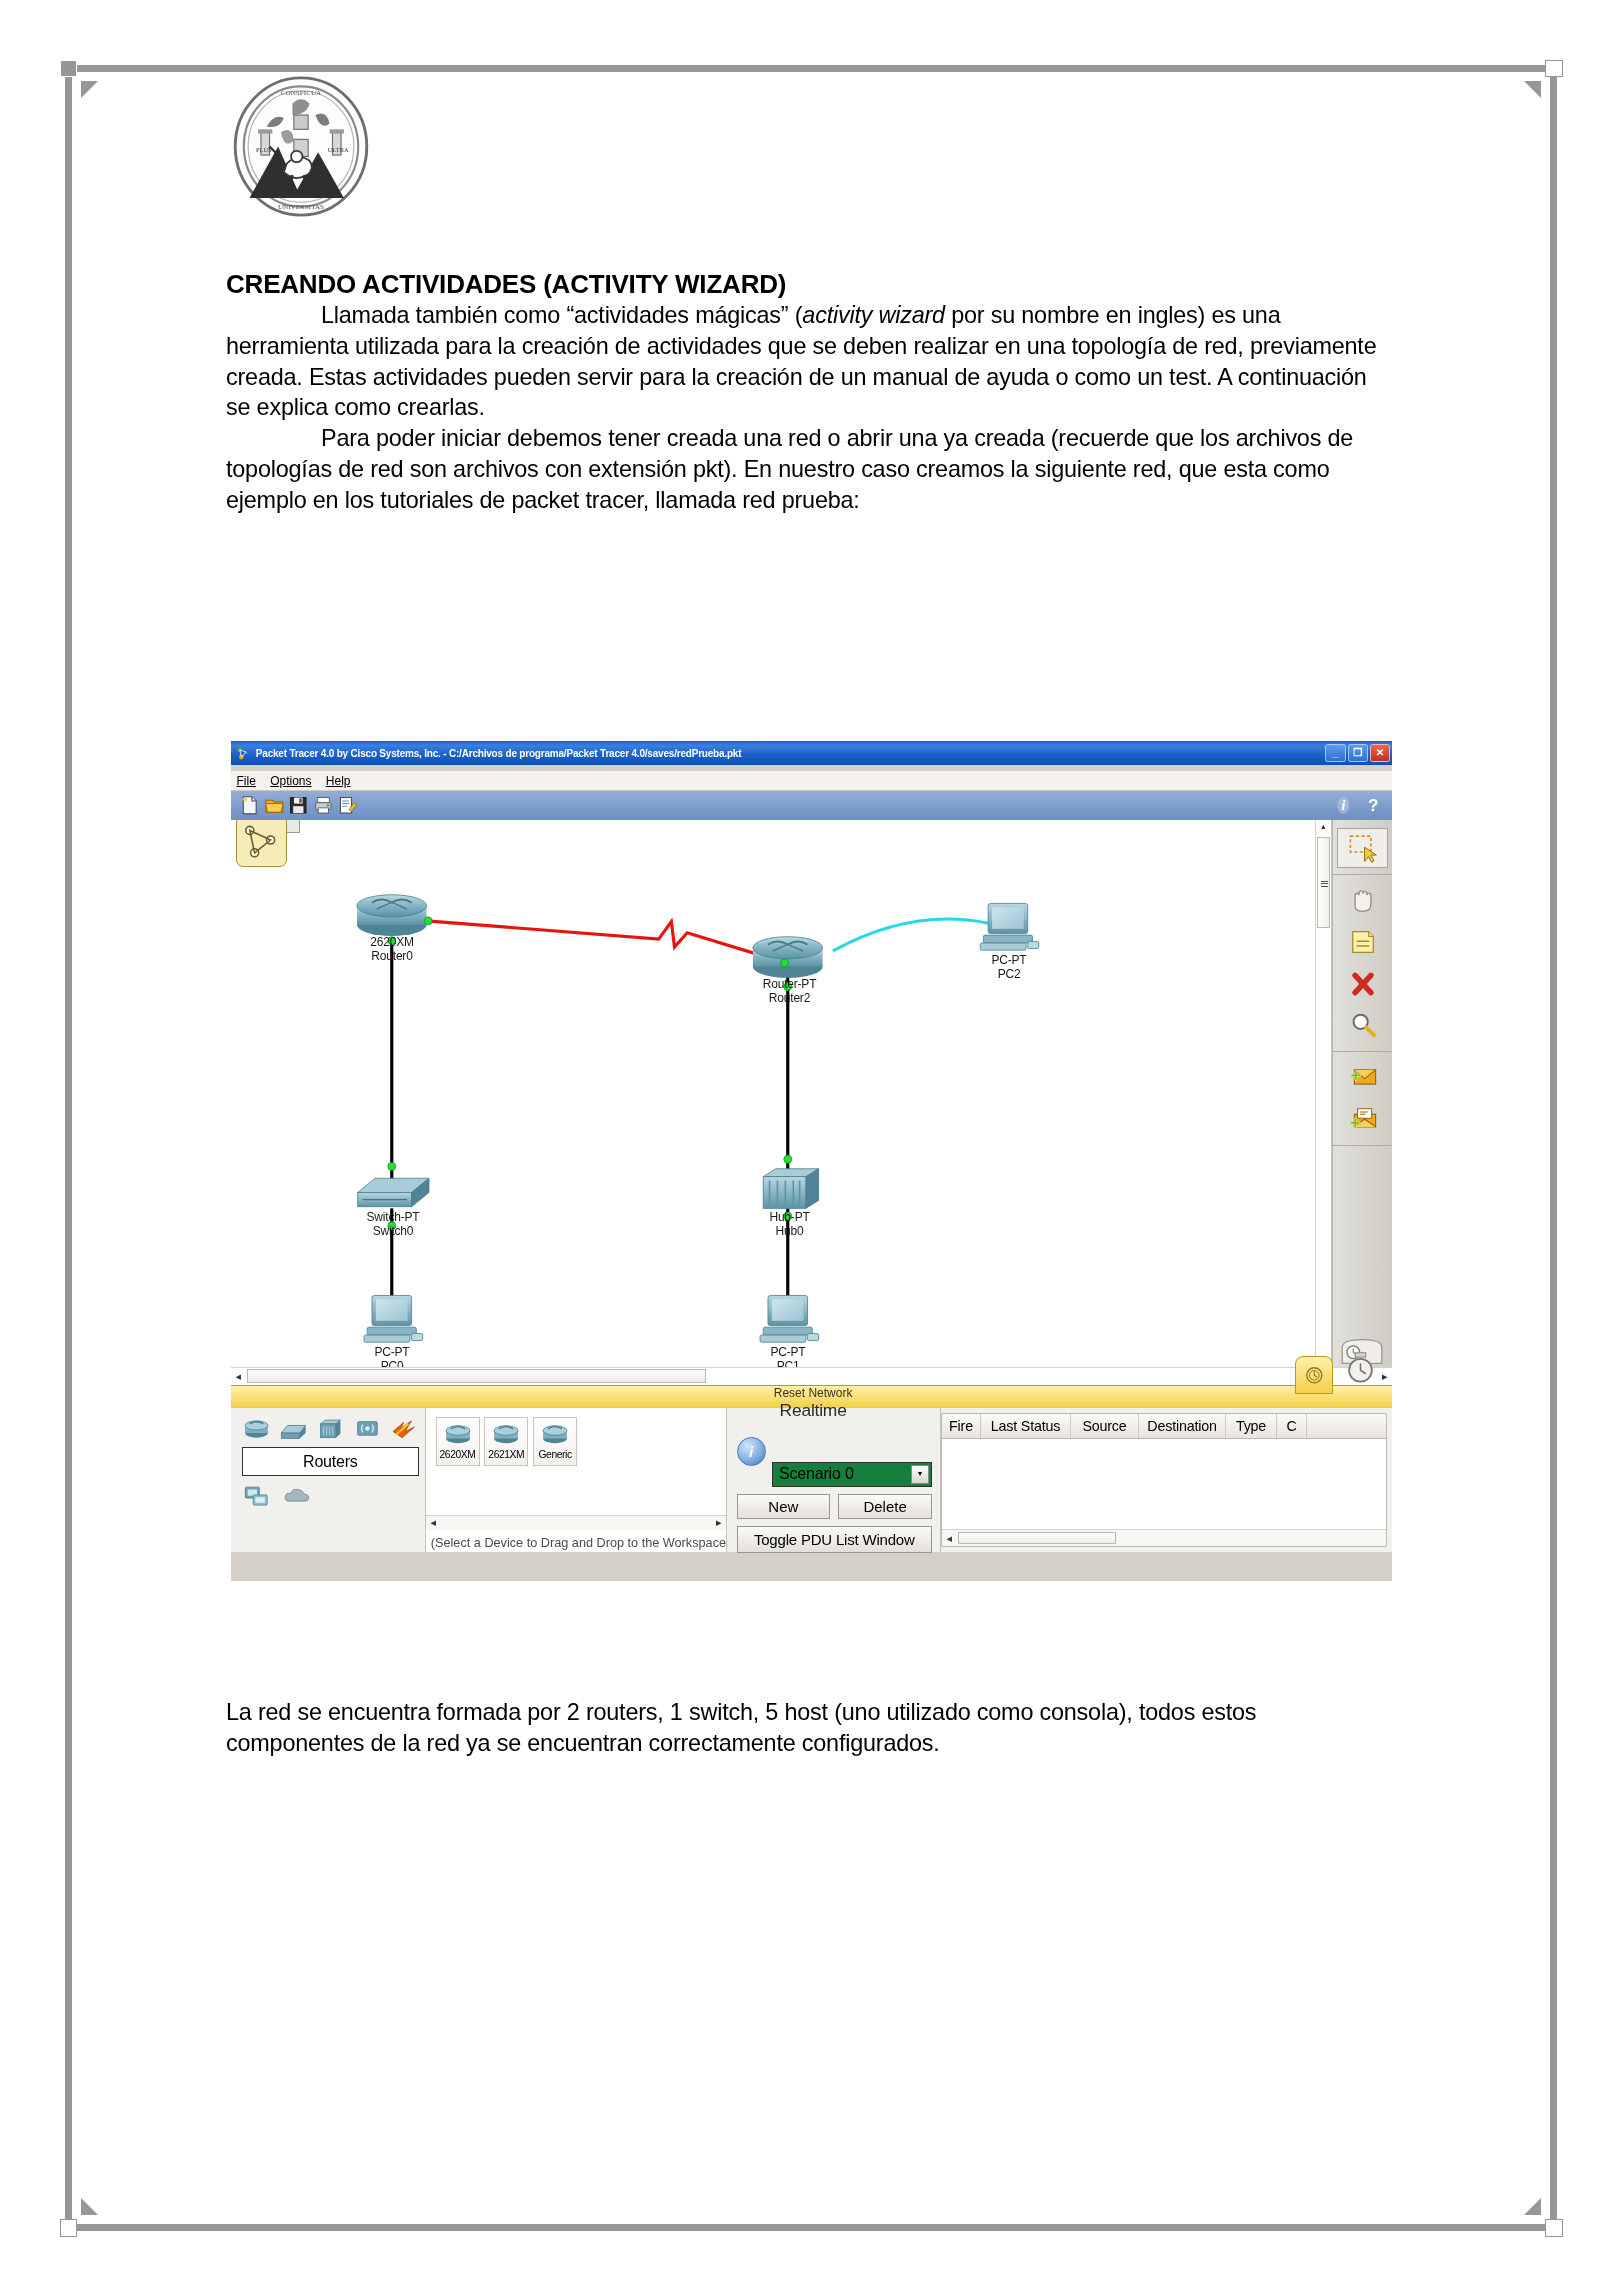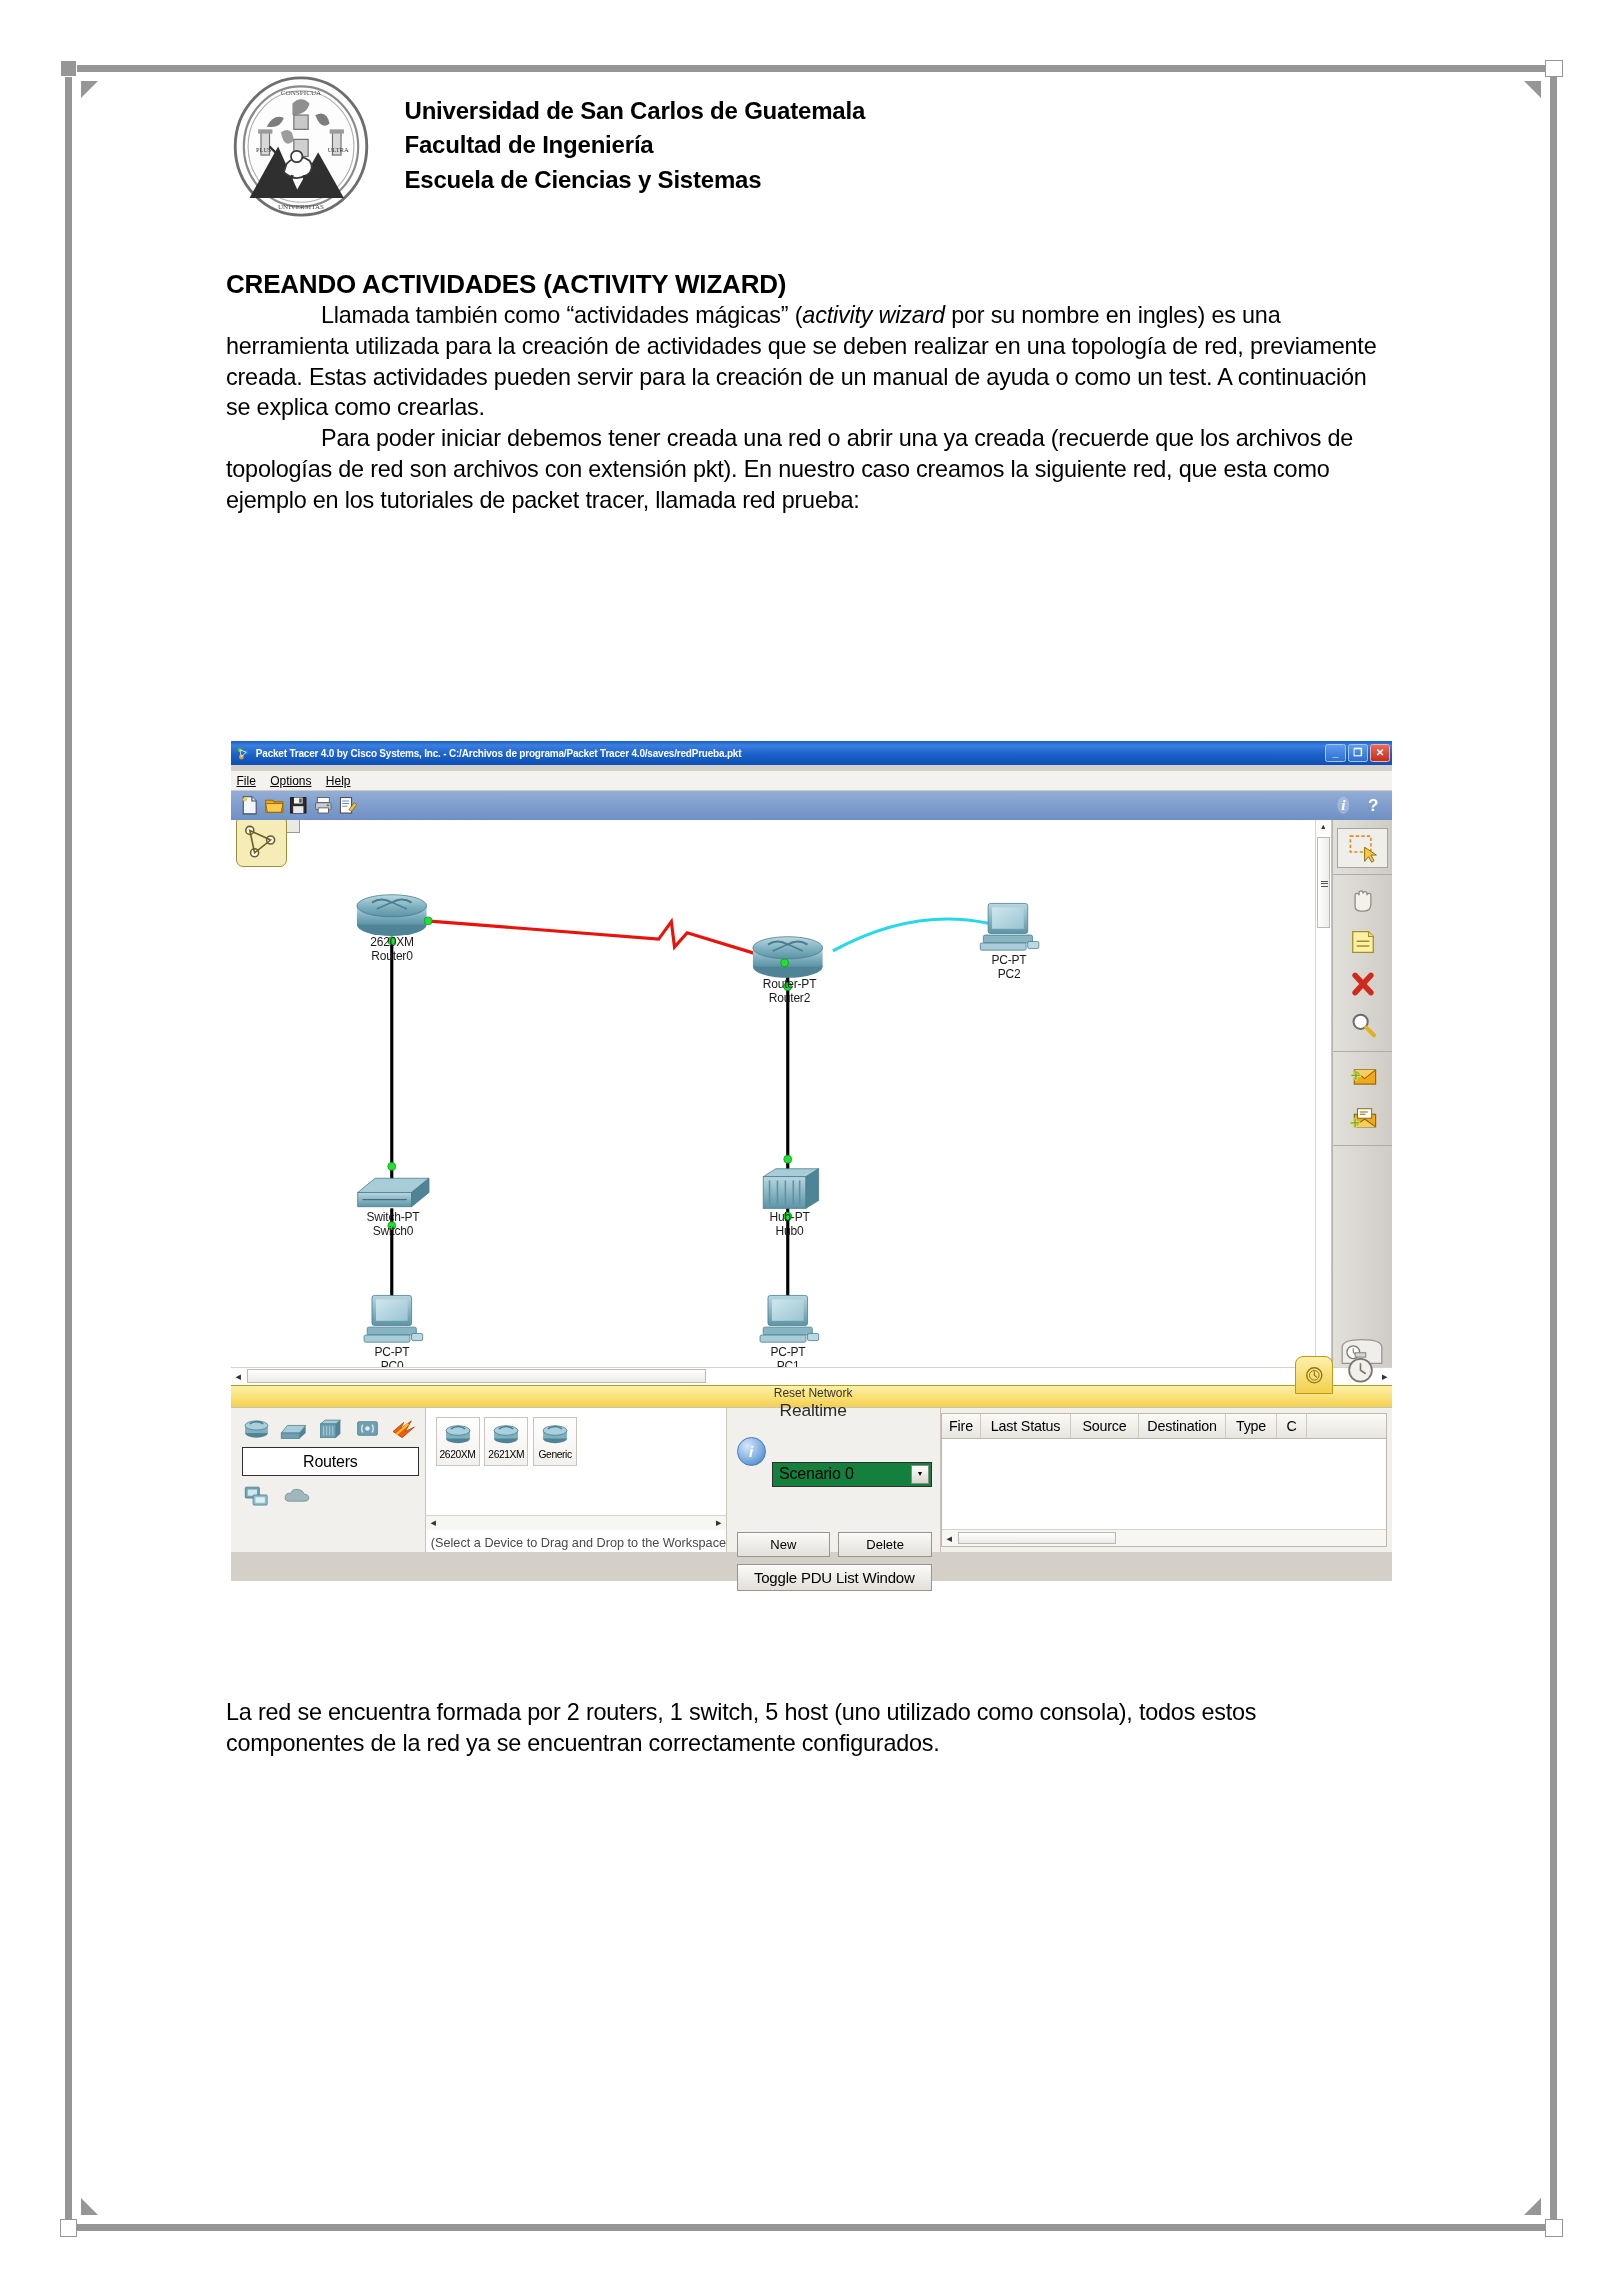"Universidad de San Carlos de" div.header-lines { html: <div> <div>Universidad de San Carlos de Guatemala</div> <div>Facultad de Ingeniería</div> <div>Escuela de Ciencias y Sistemas</div> </div> -> none }
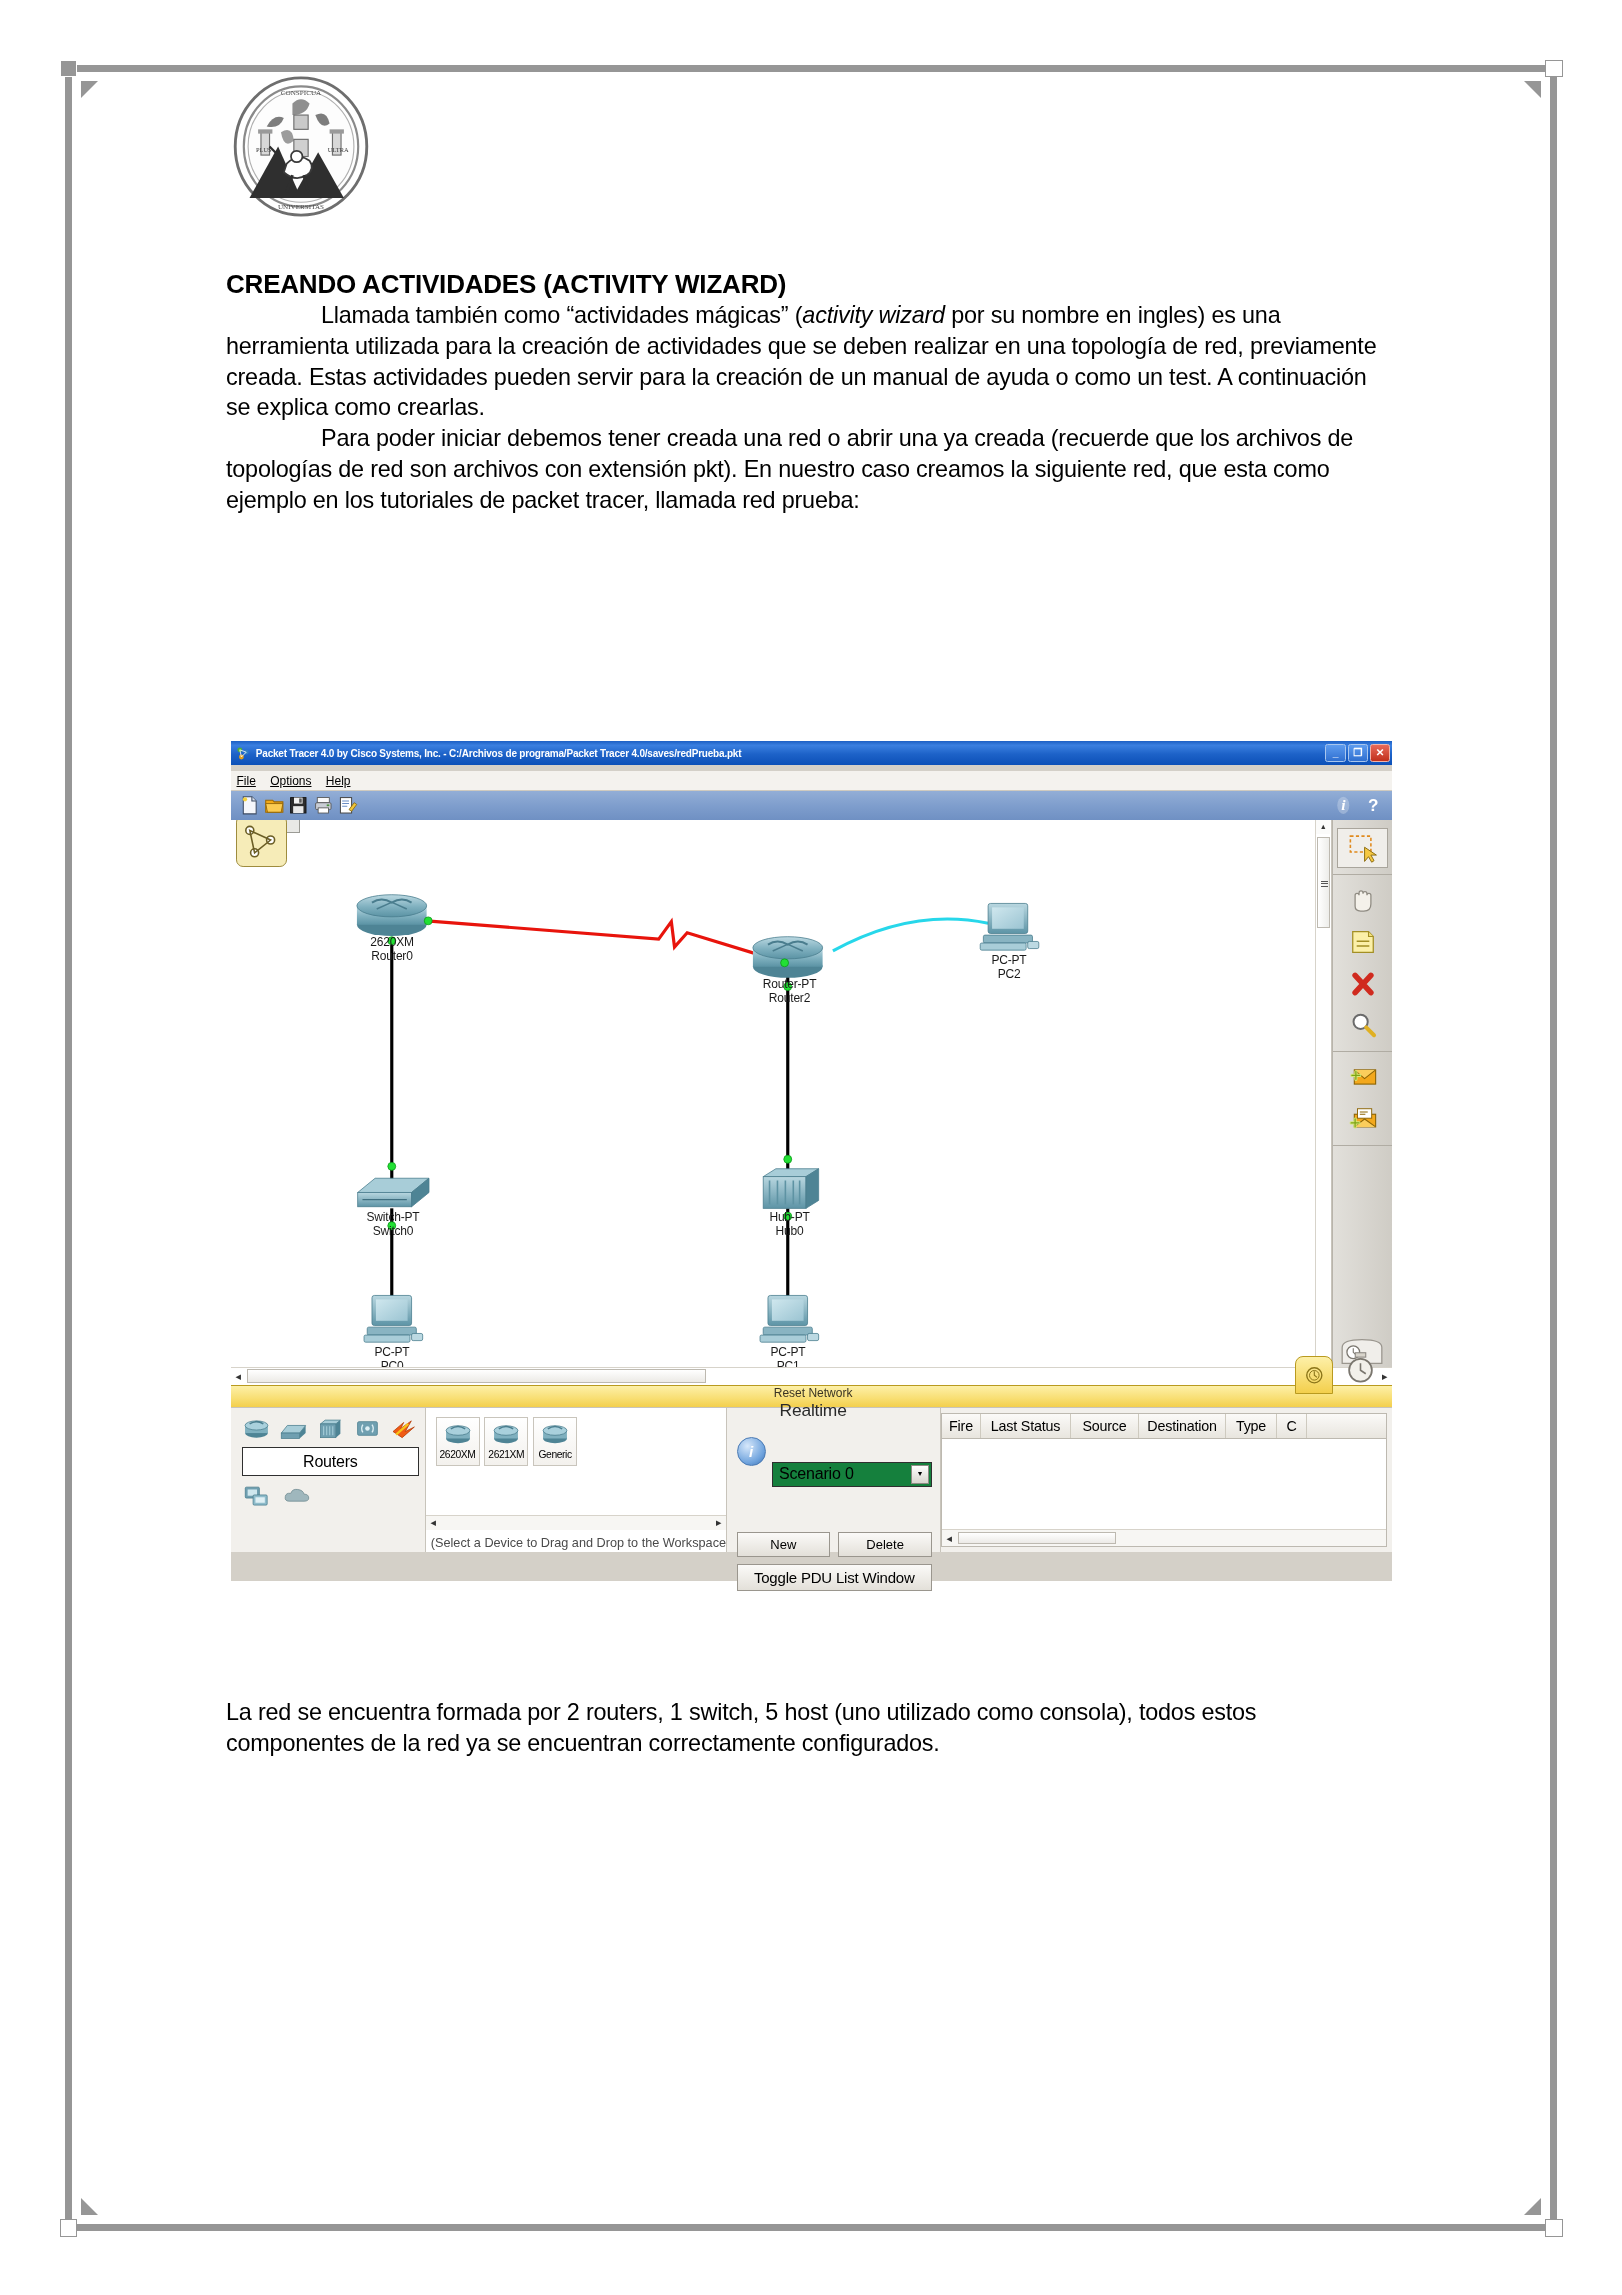"New" .scen-btn { font-size: 13px -> 15px; margin-top: 38px -> none }
